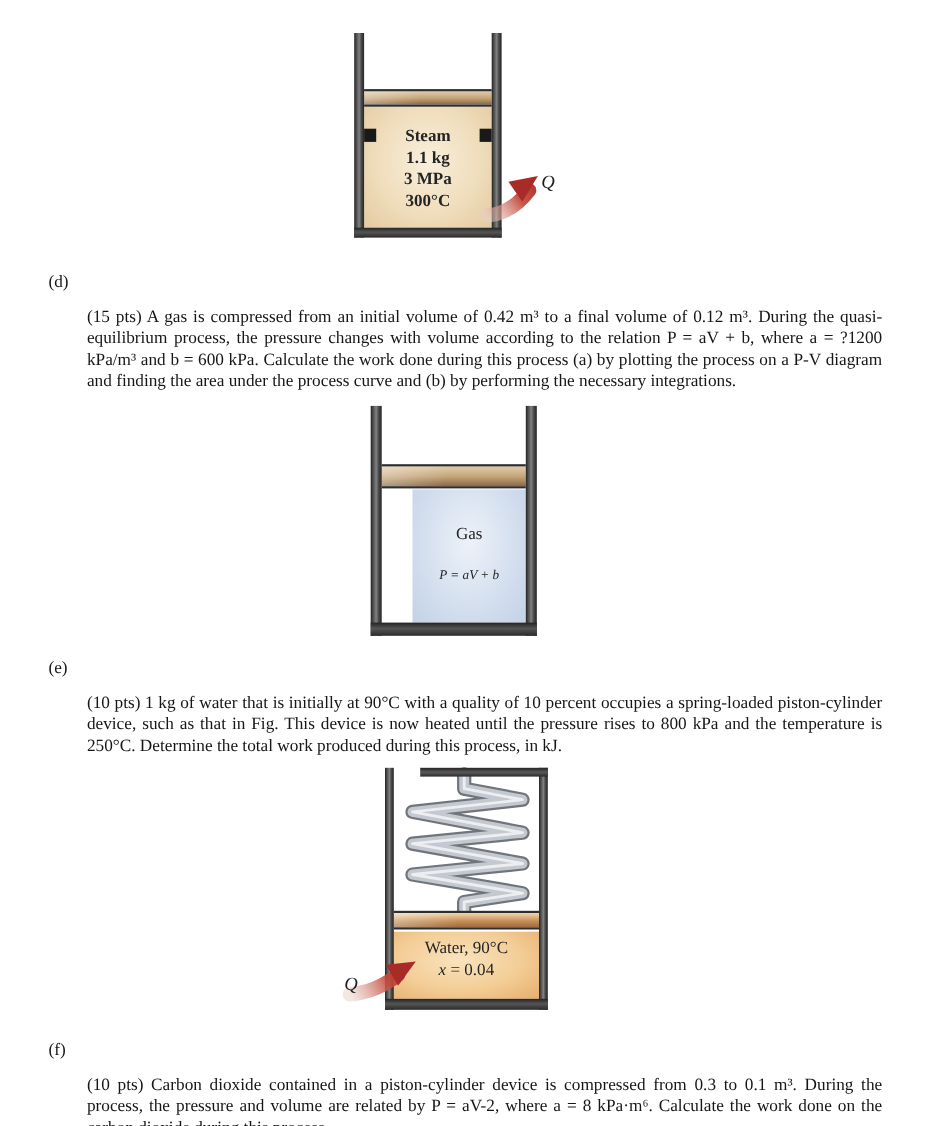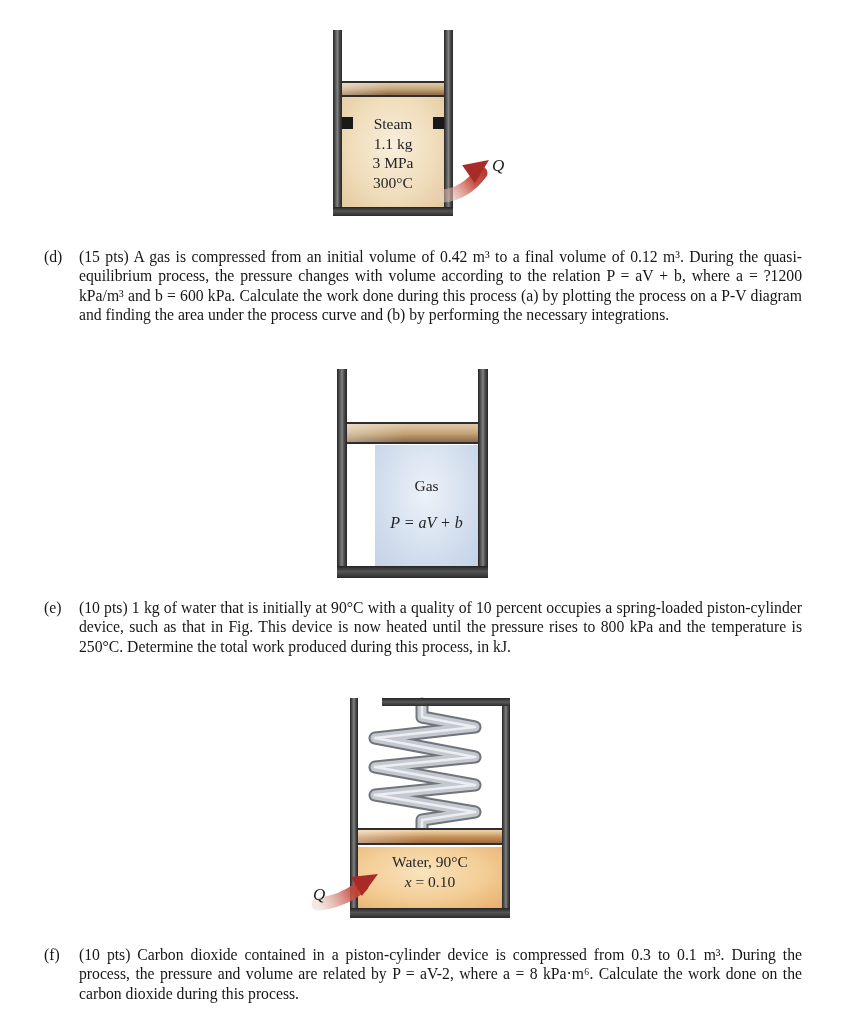"Steam" .fig-steam { font-weight: none -> bold; left: 333px -> 322px; width: 120px -> 134px }
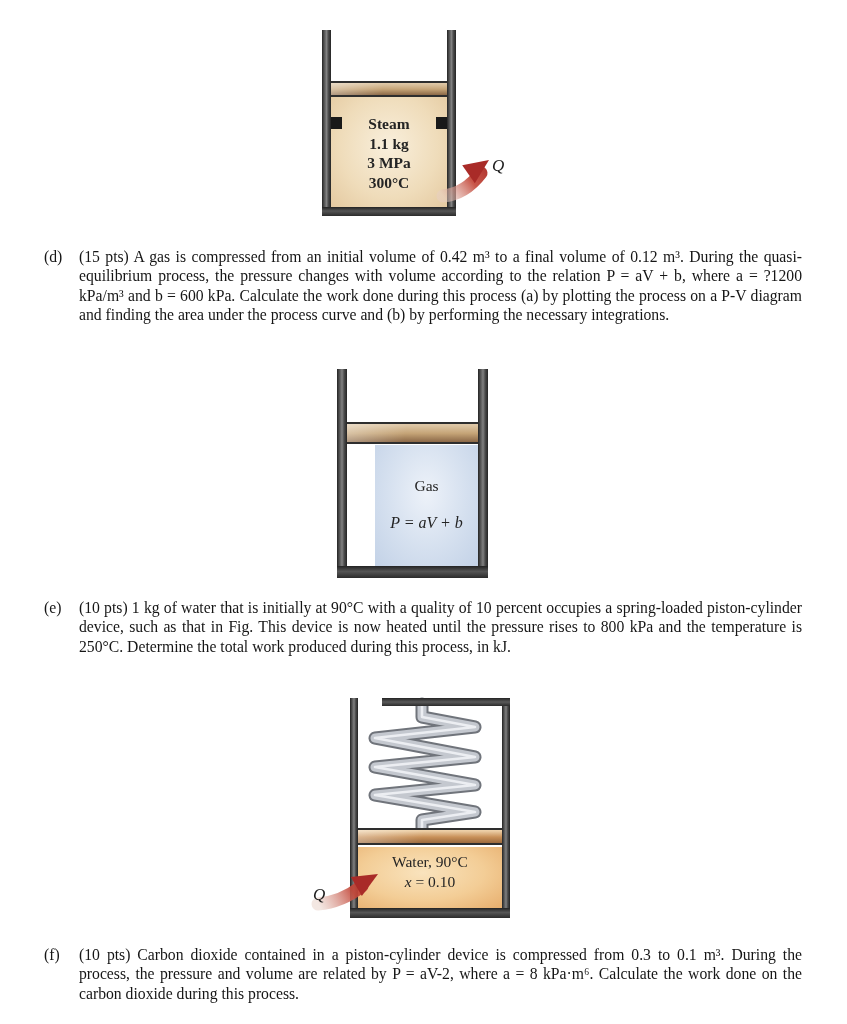"(15 pts) A gas is" .pbody { margin-top: none -> 32px }
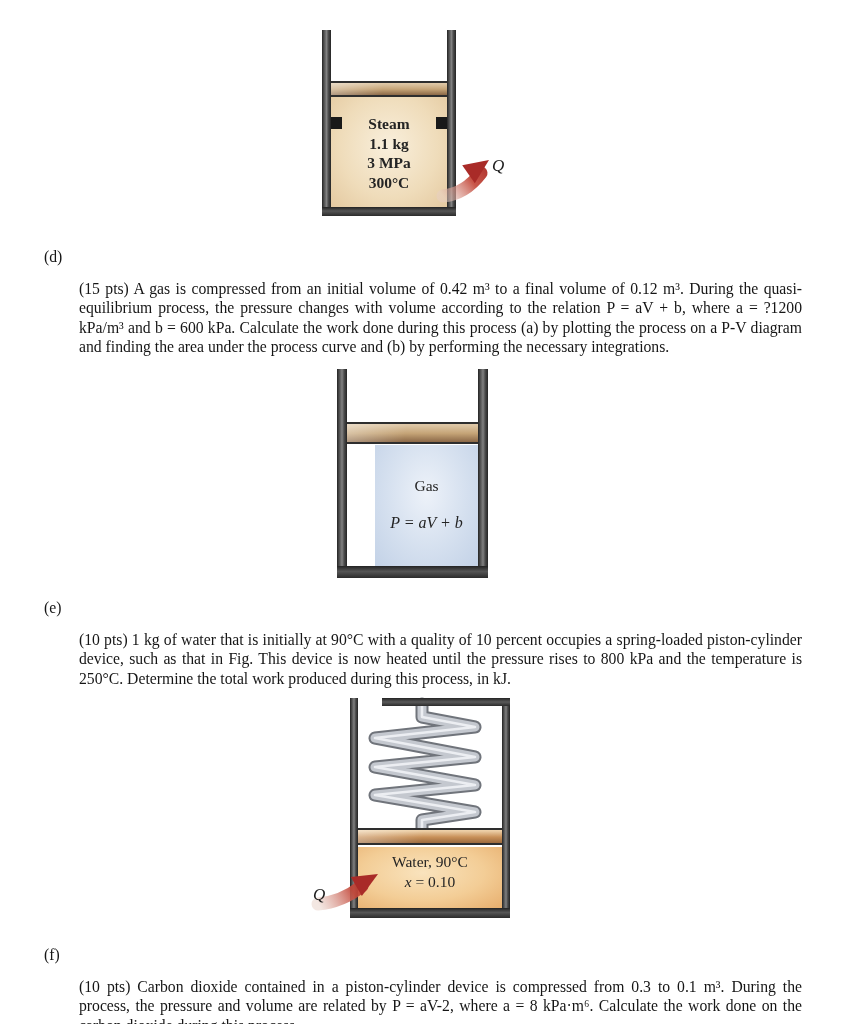"P = aV + b" .gas-formula { font-size: 16px -> 12px }
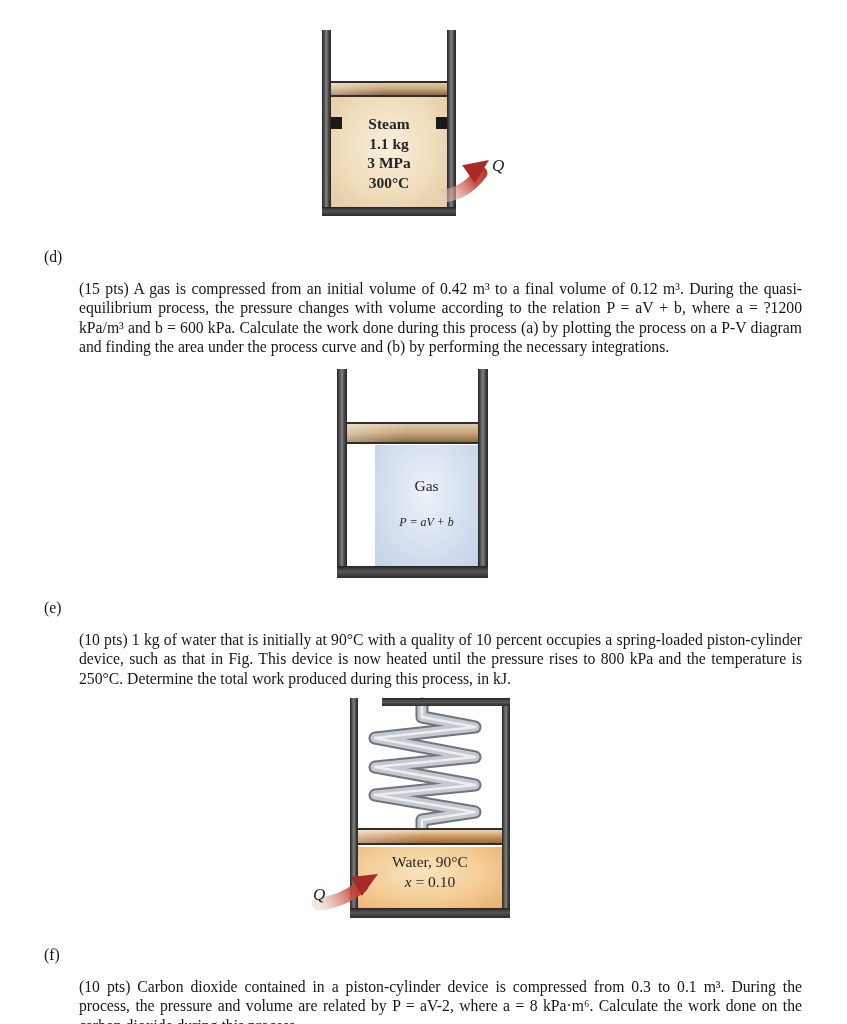"Water, 90°C" .fig-spring { padding-left: 12px -> none }
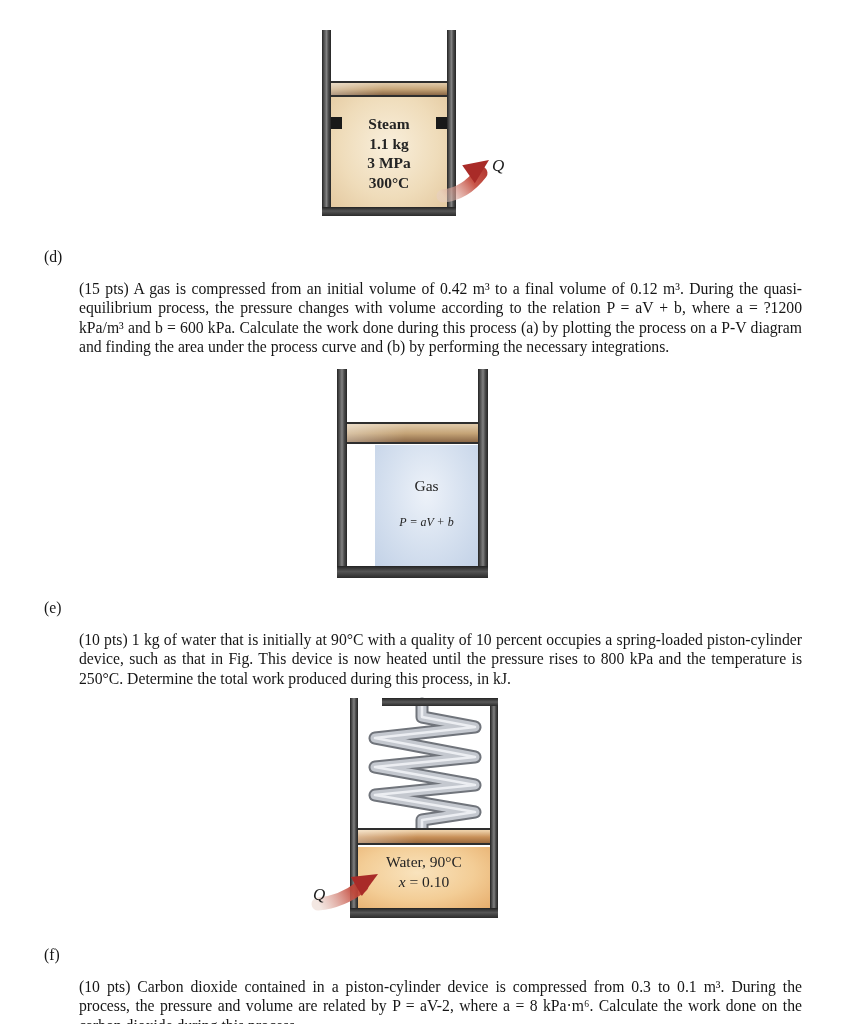"= 0.10" span { text: 0.10 -> 0.04 }
